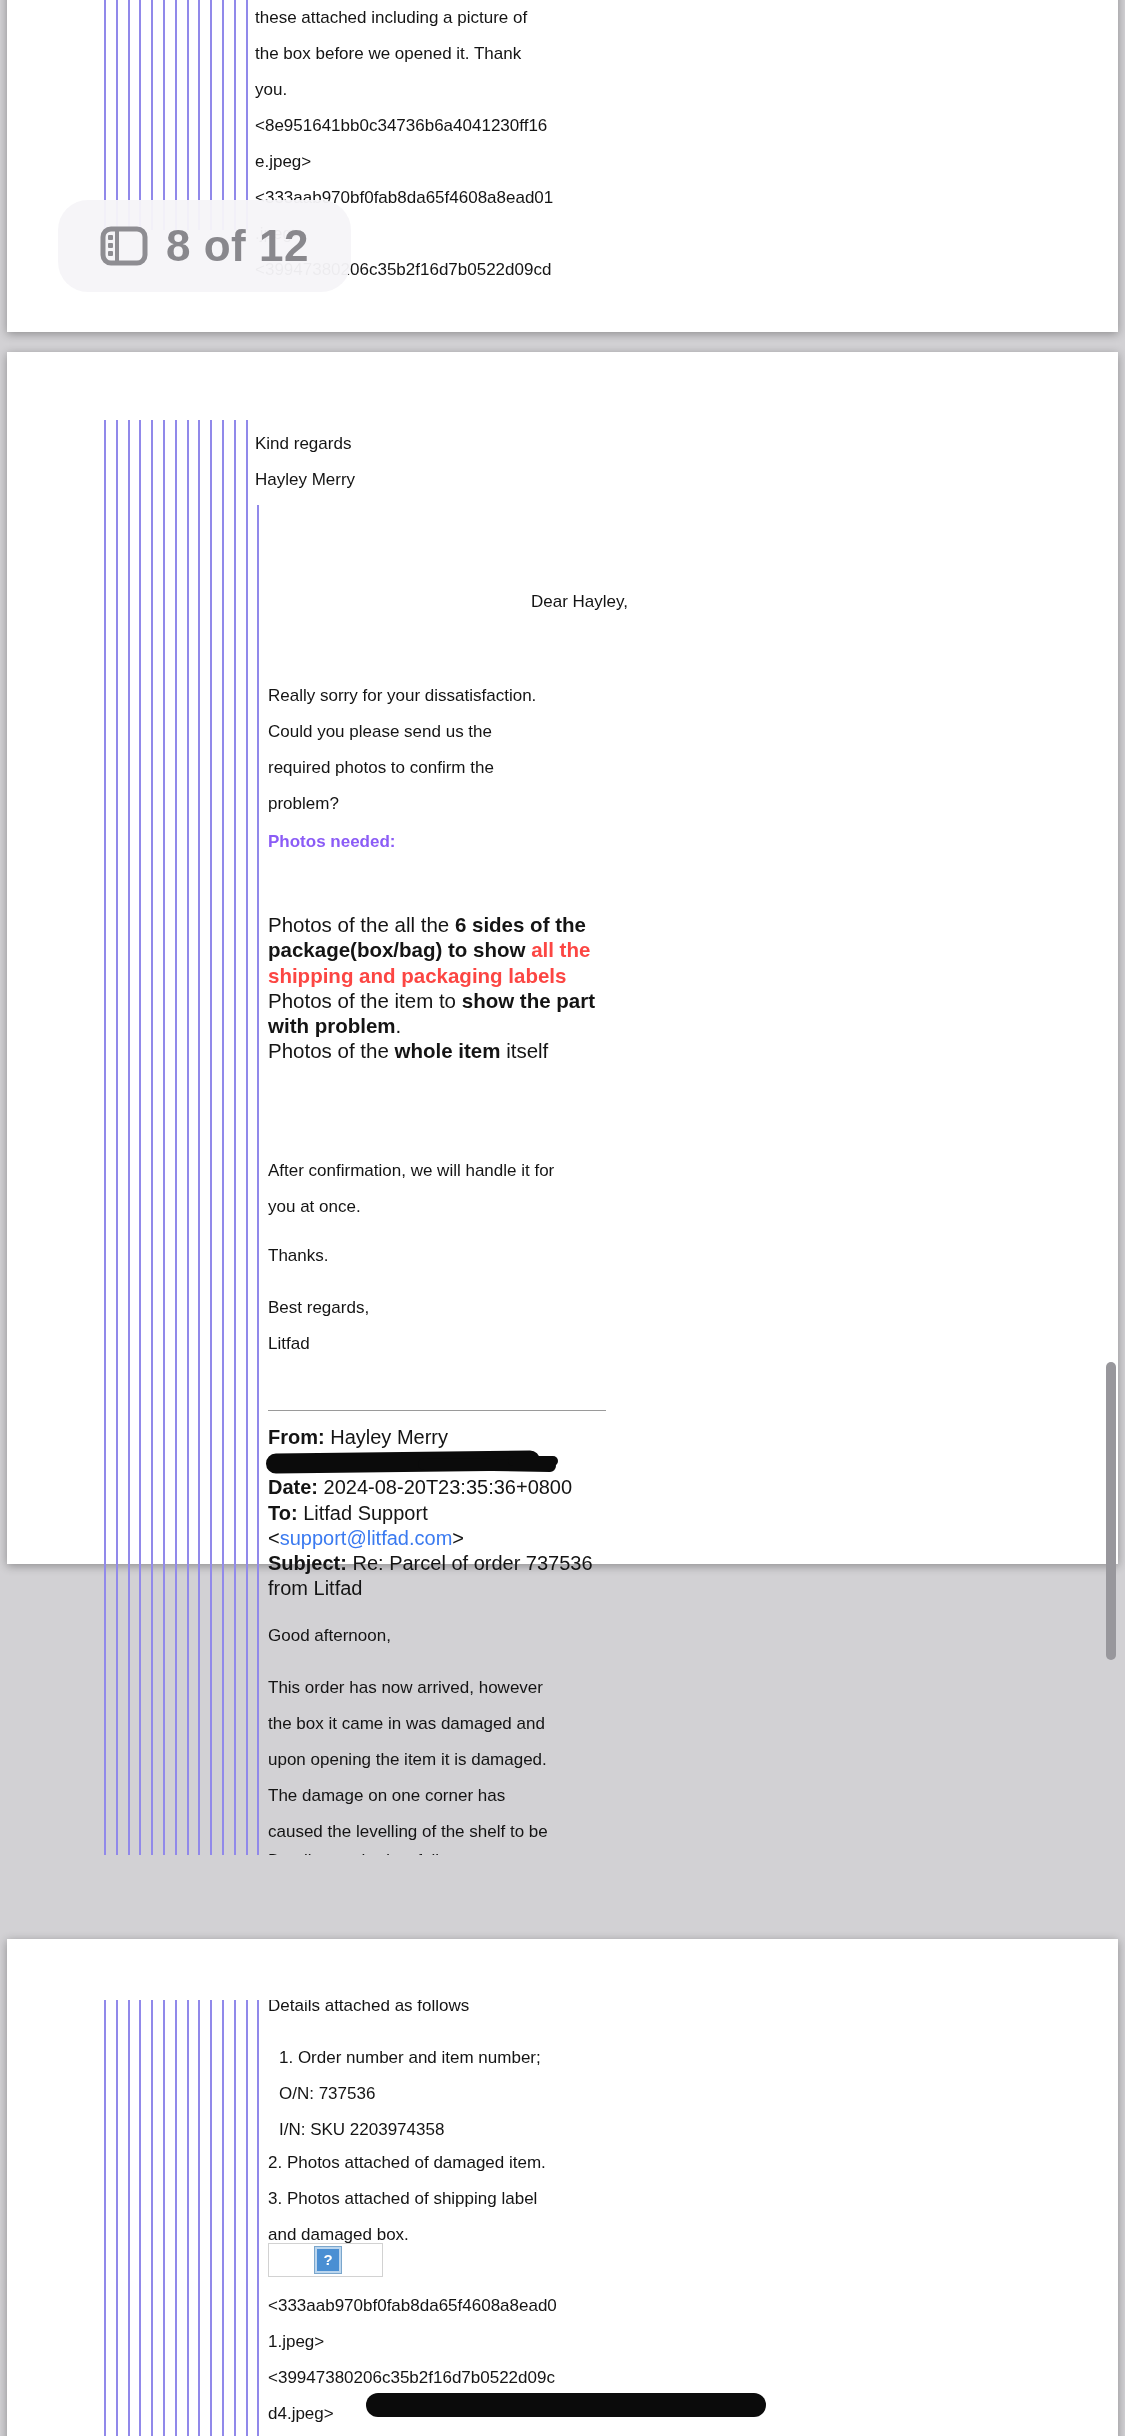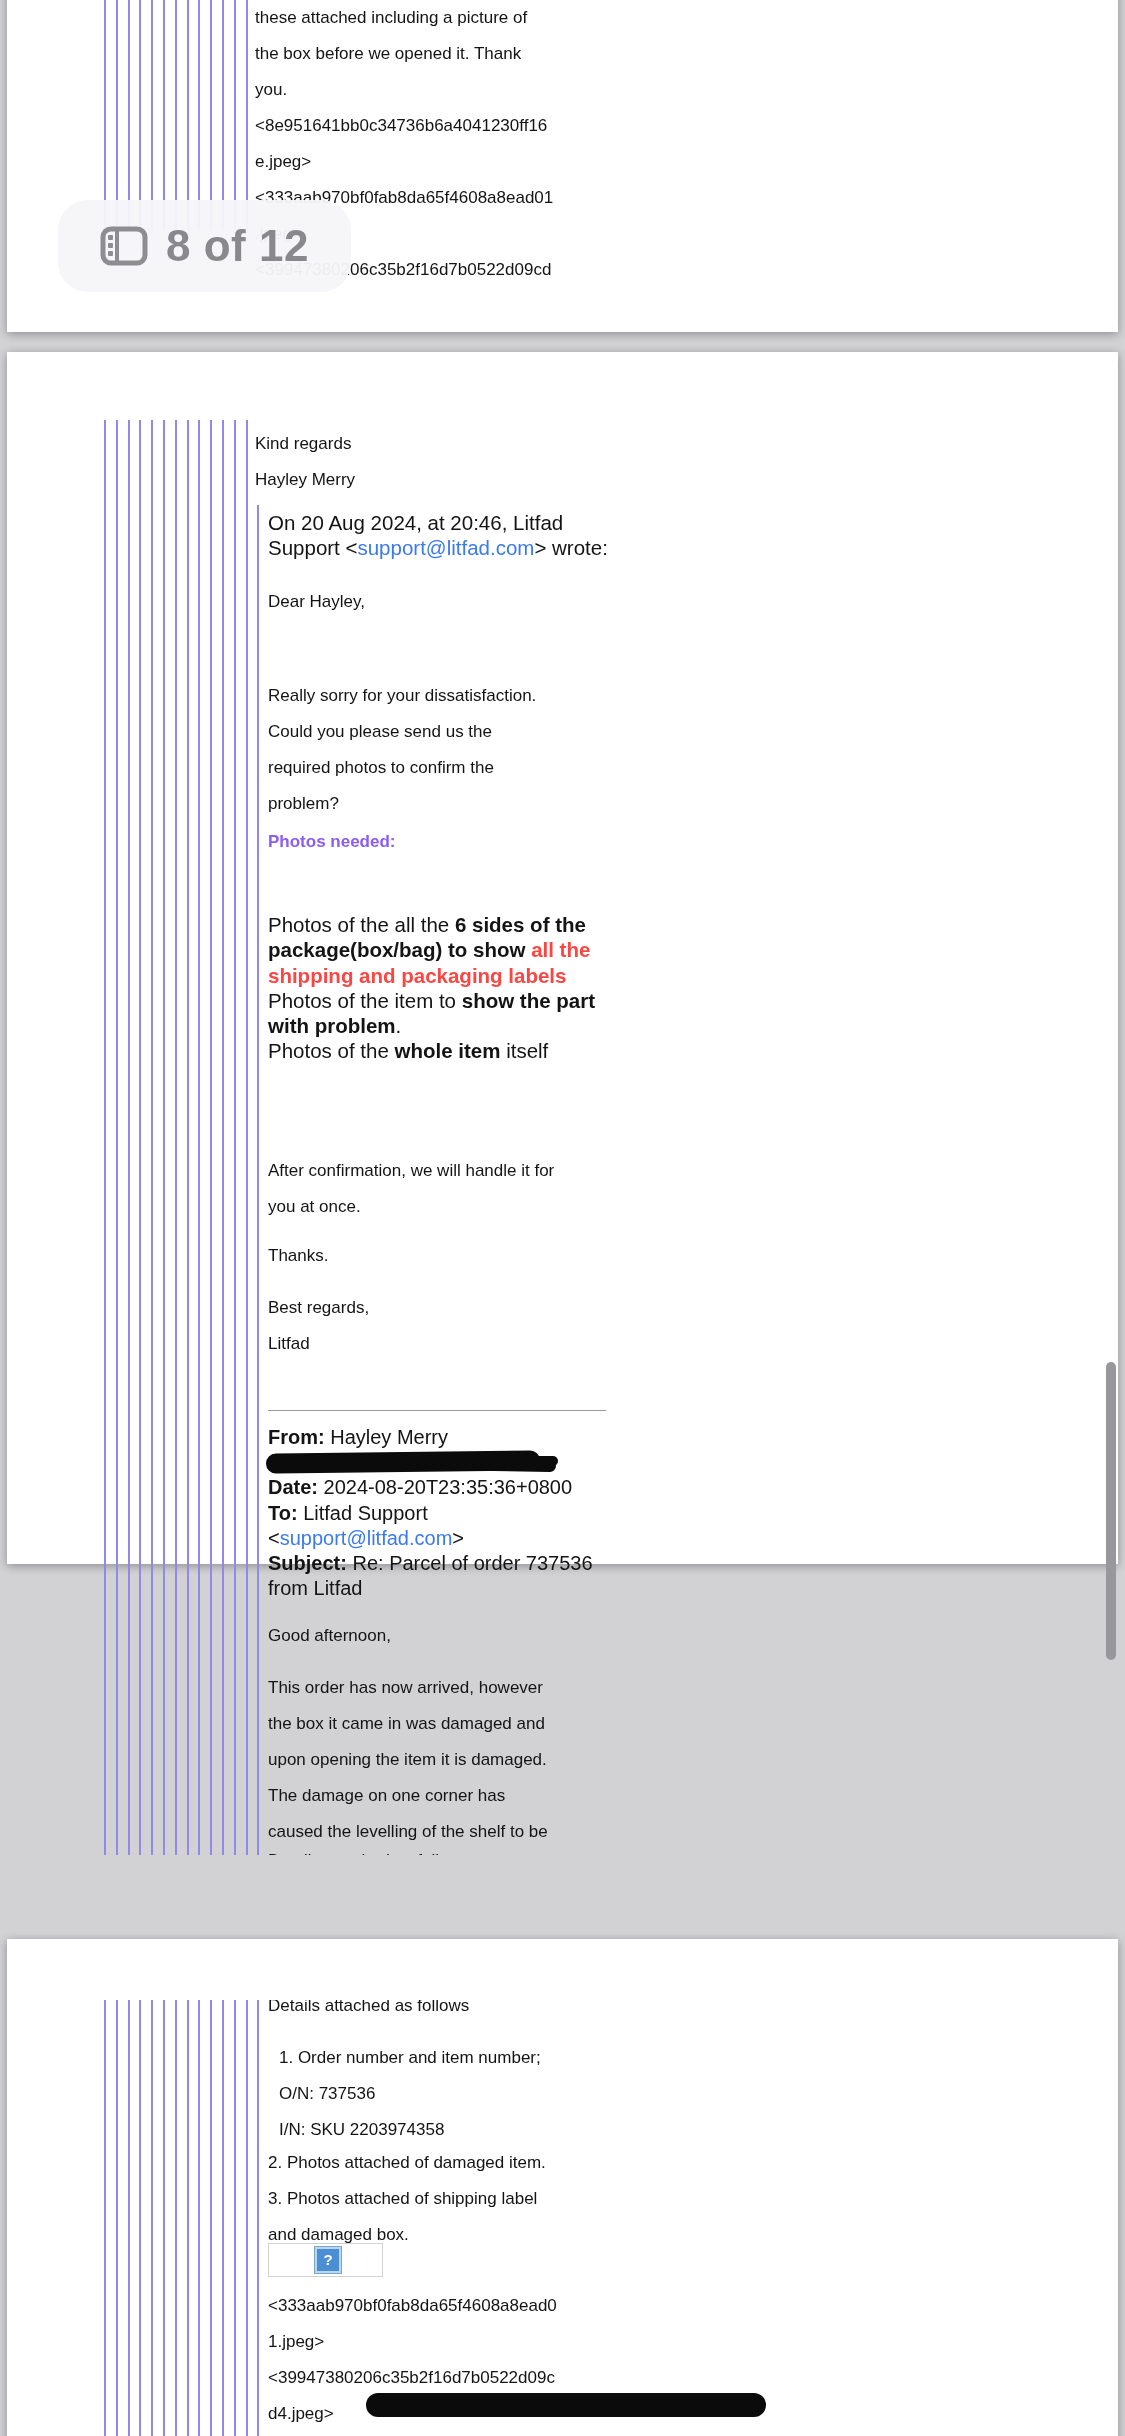"On 20 Aug 2024, at" div.wrapblk { html: <div> <span>On 20 Aug 2024, at 20:46, Litfad Support &lt;</span><span>support@litfad.com</span><span>&gt; wrote:</span> </div> -> none }
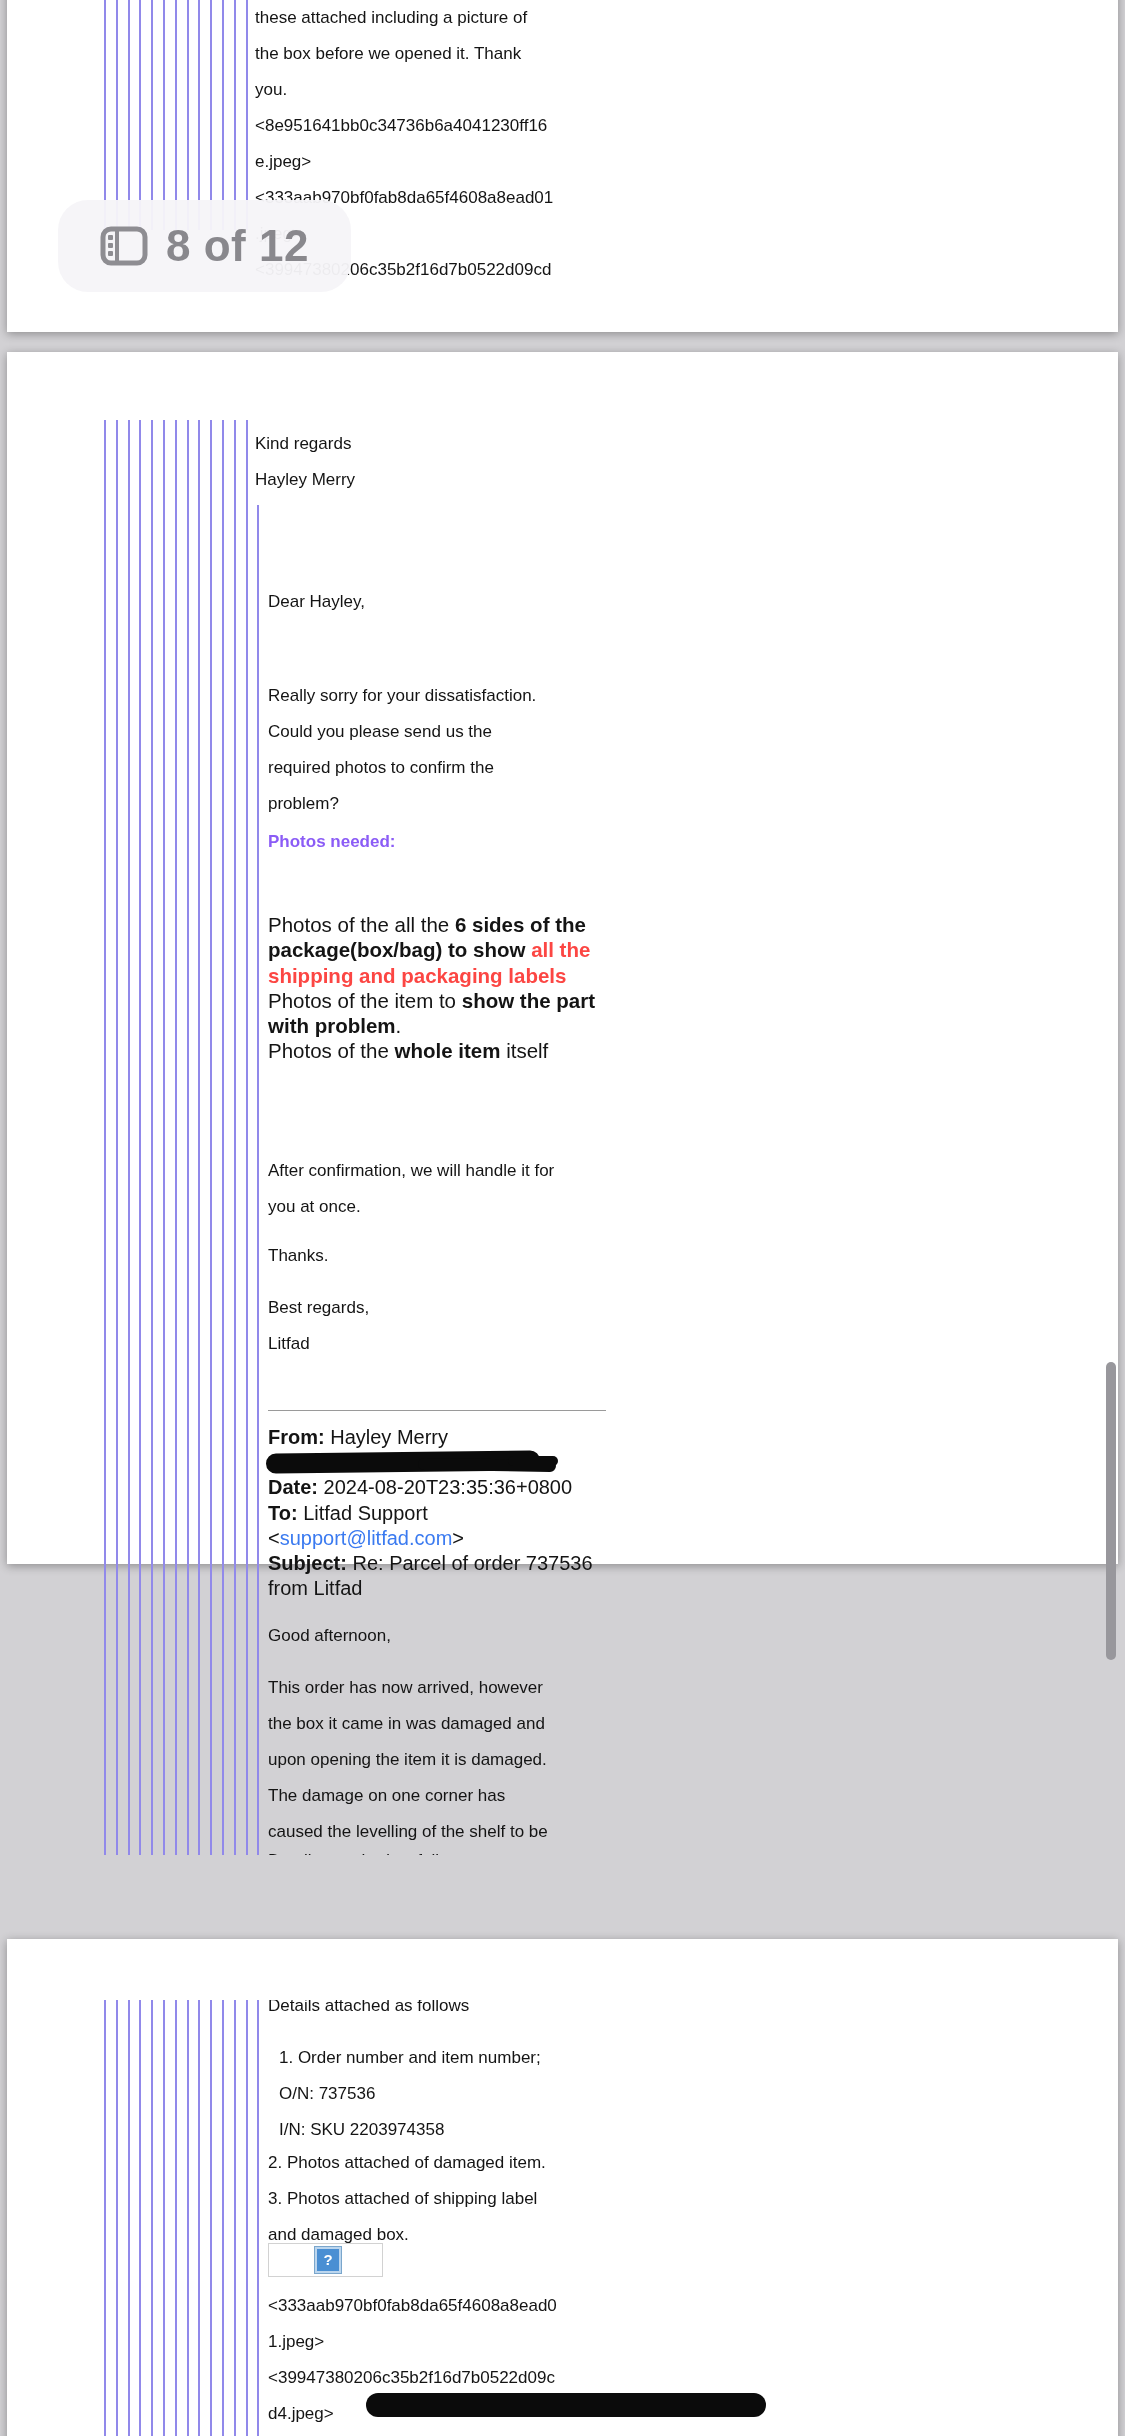"Dear Hayley," div.txt { text-align: none -> right }
